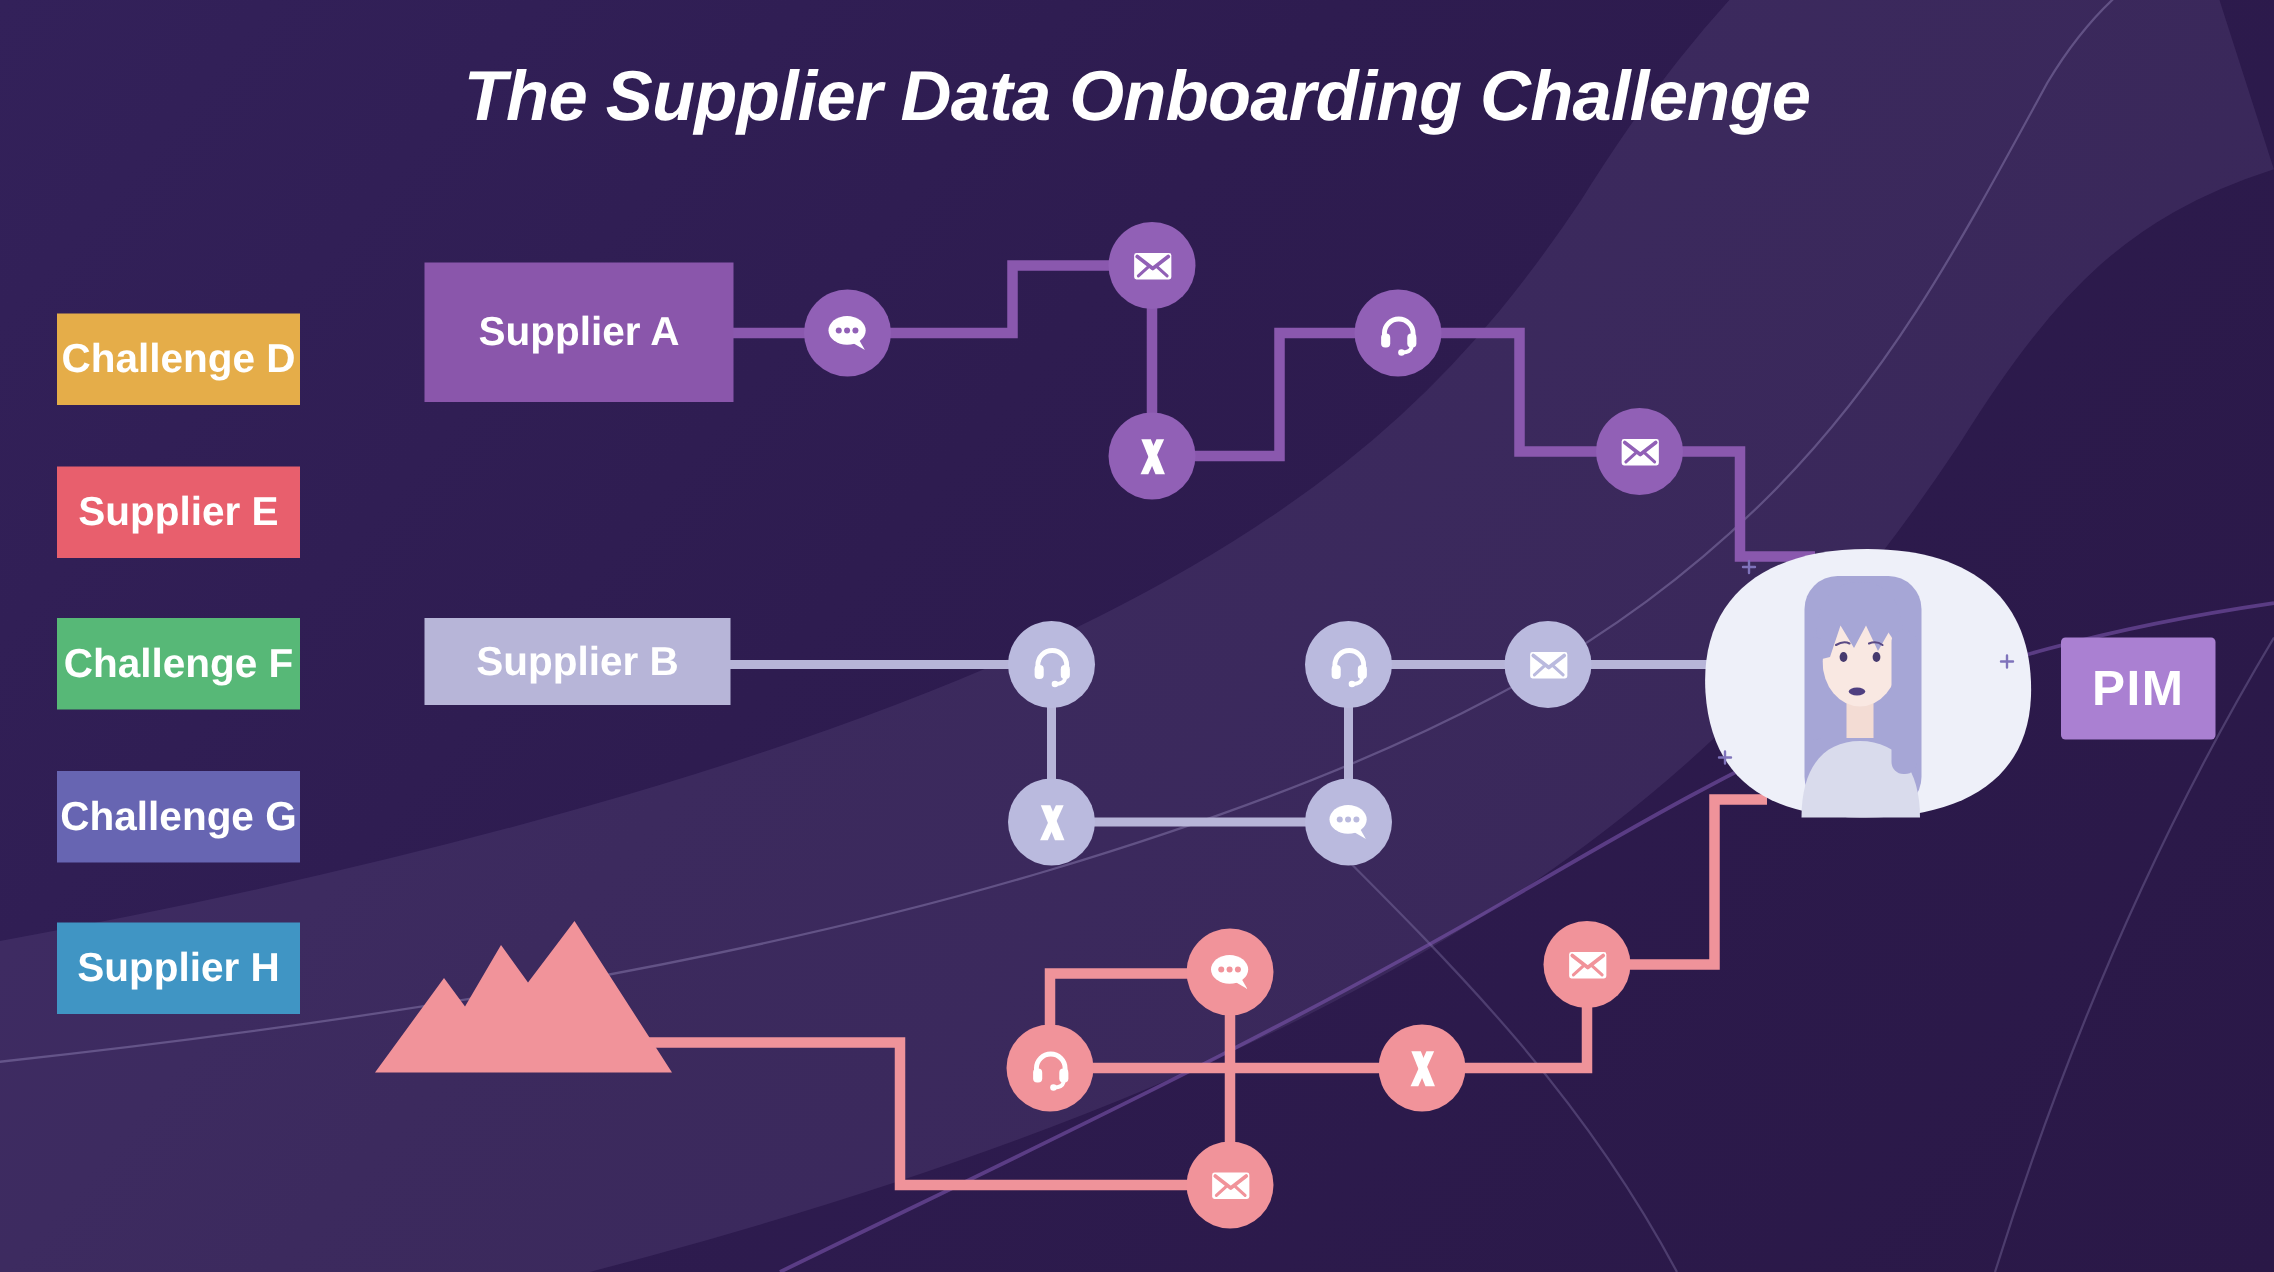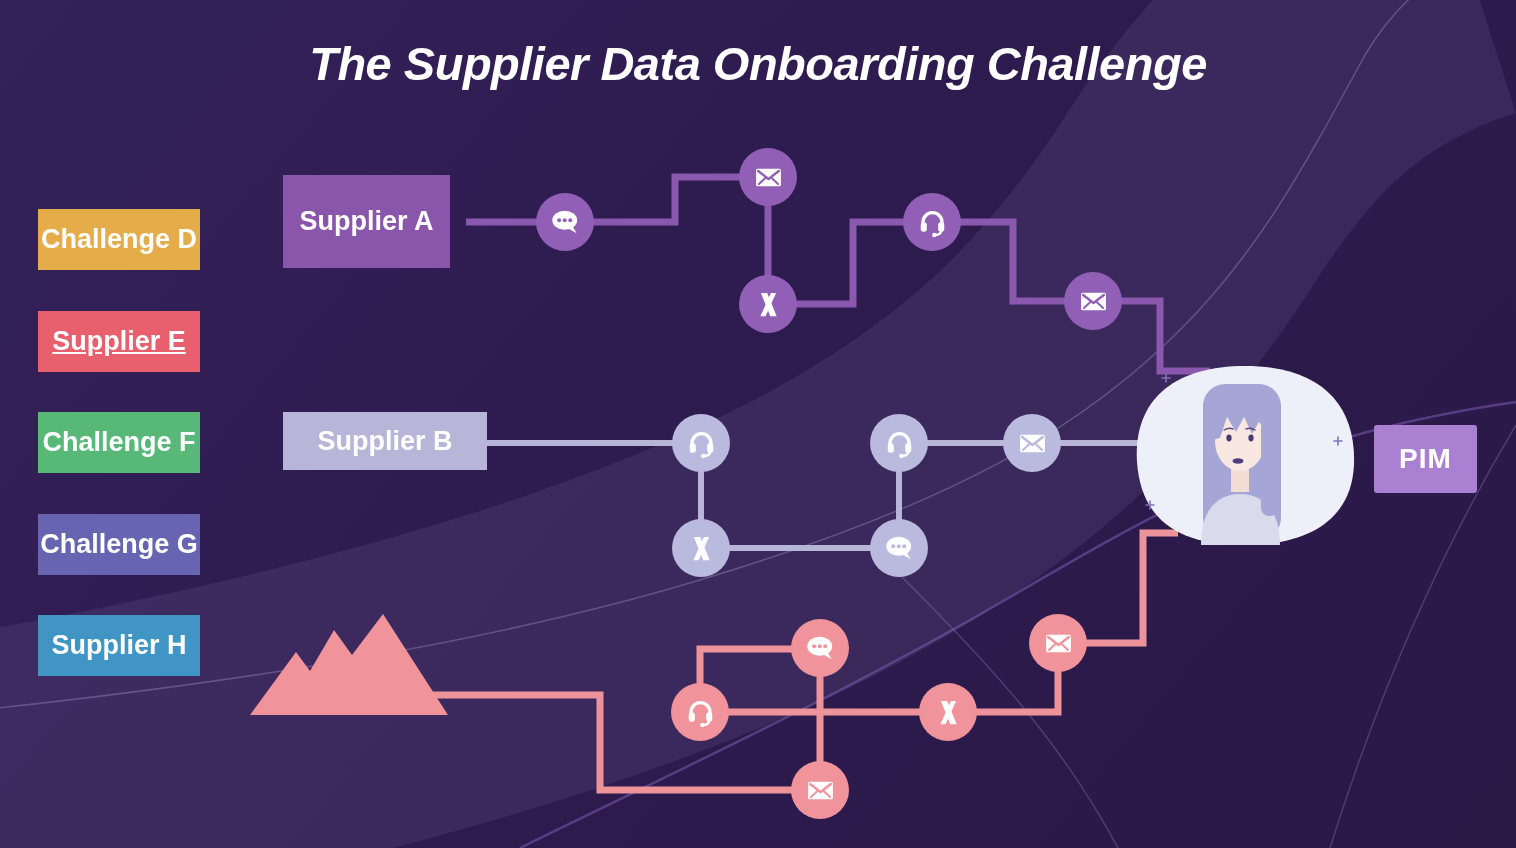"Supplier A" .box-a { width: 167px -> 206px }
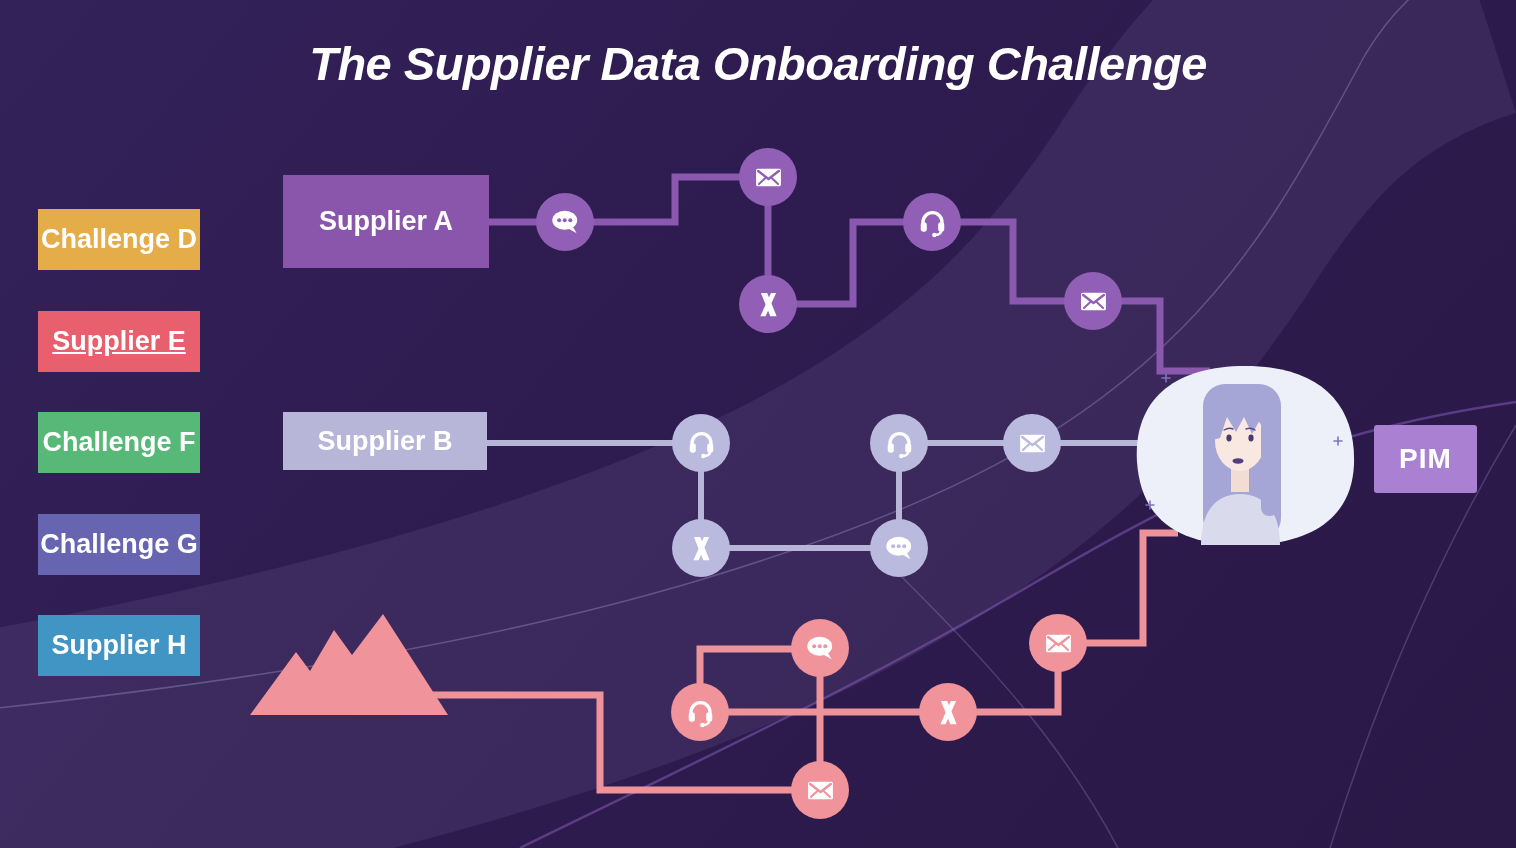"Supplier E" .tag-e { text-decoration: underline -> none }
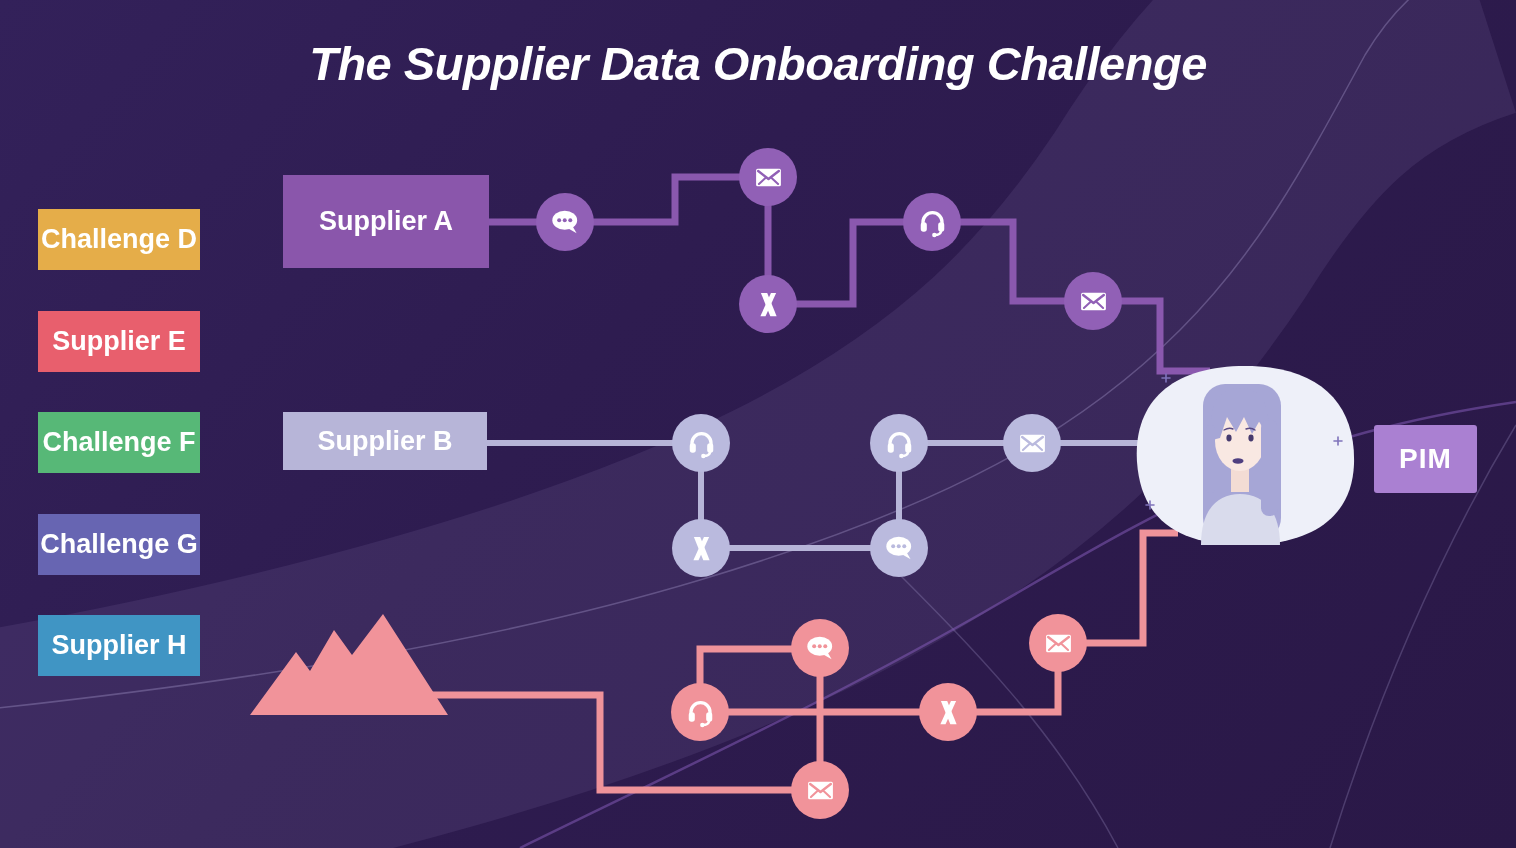"PIM" .box-pim { font-size: 28px -> 33px }
